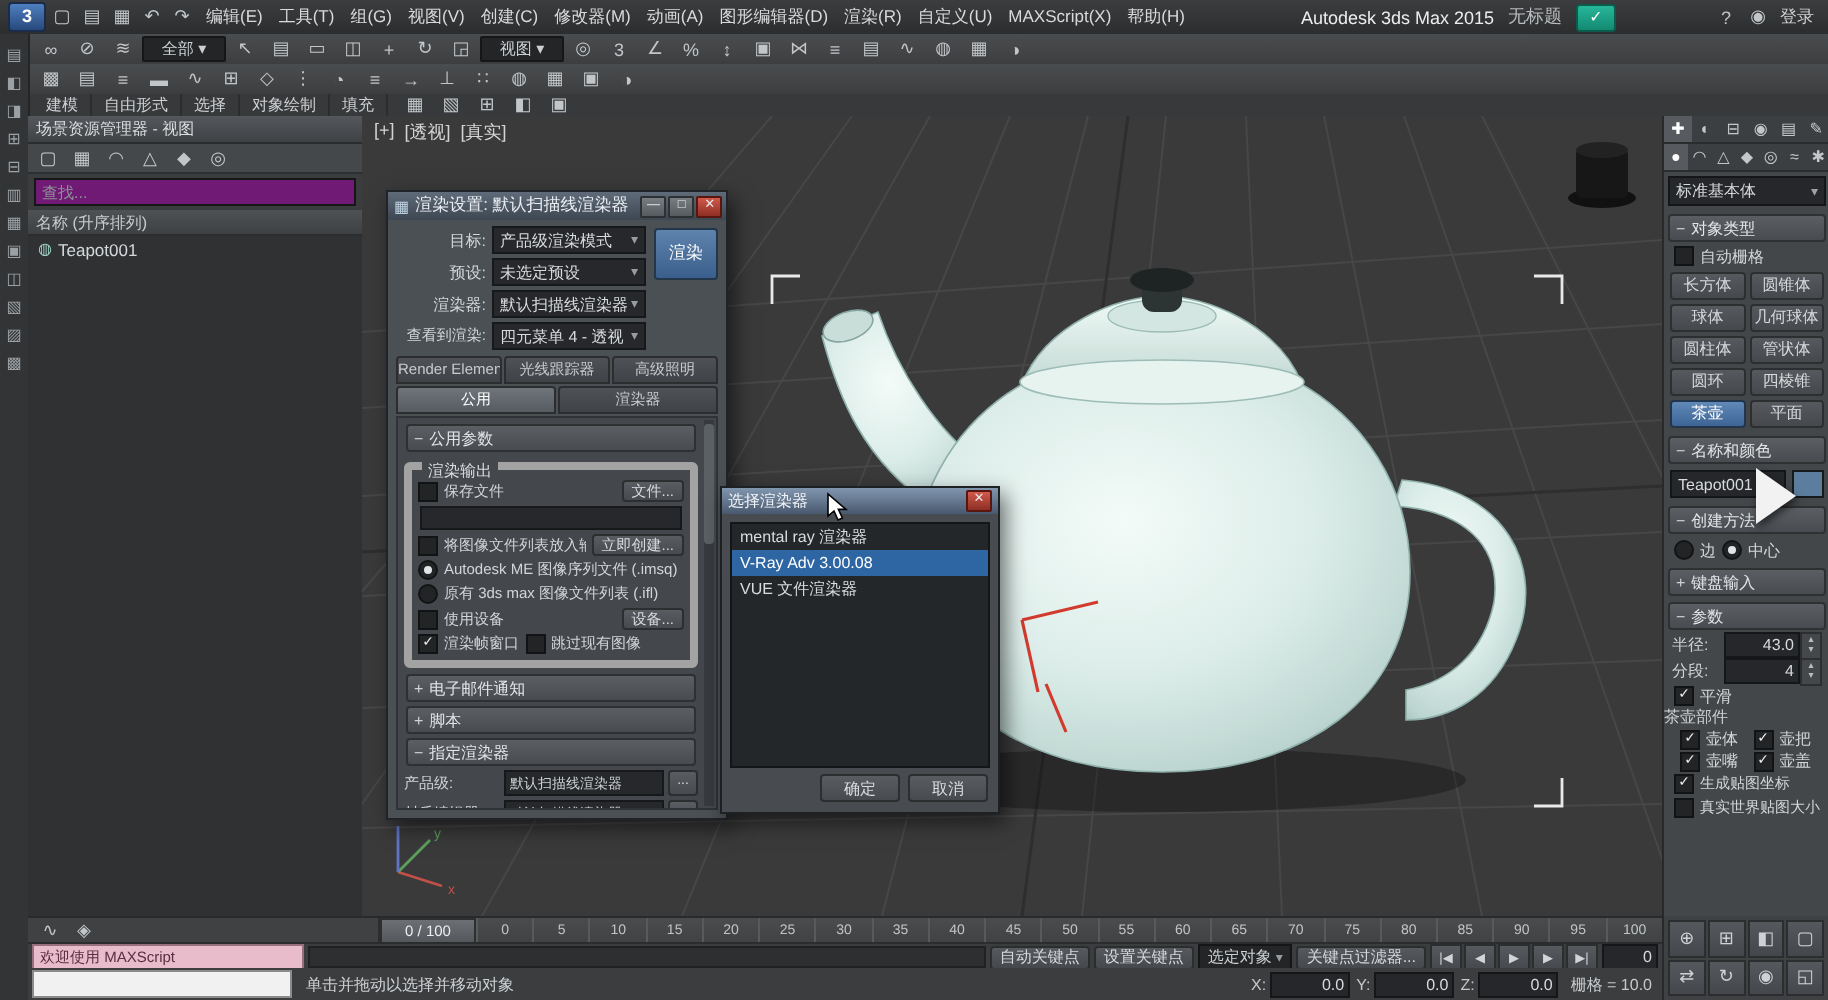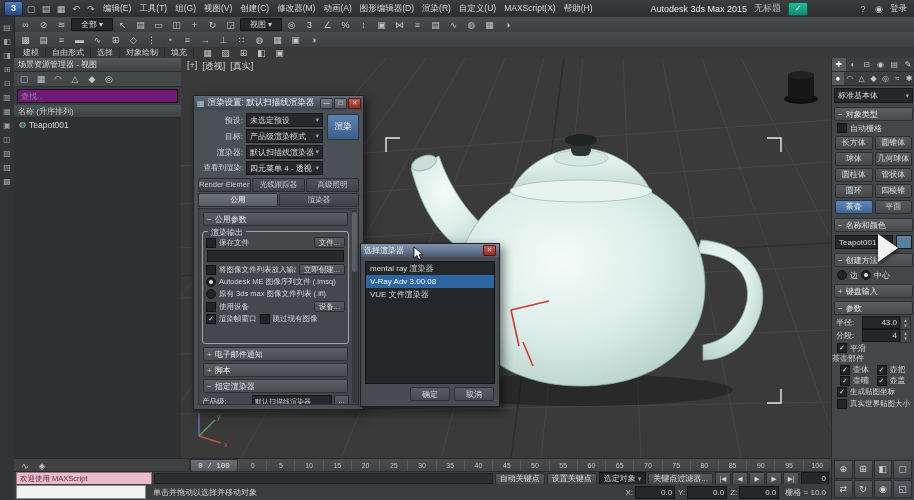"预设:" div.d1-row { order: before "目标:" -> after "目标:" }
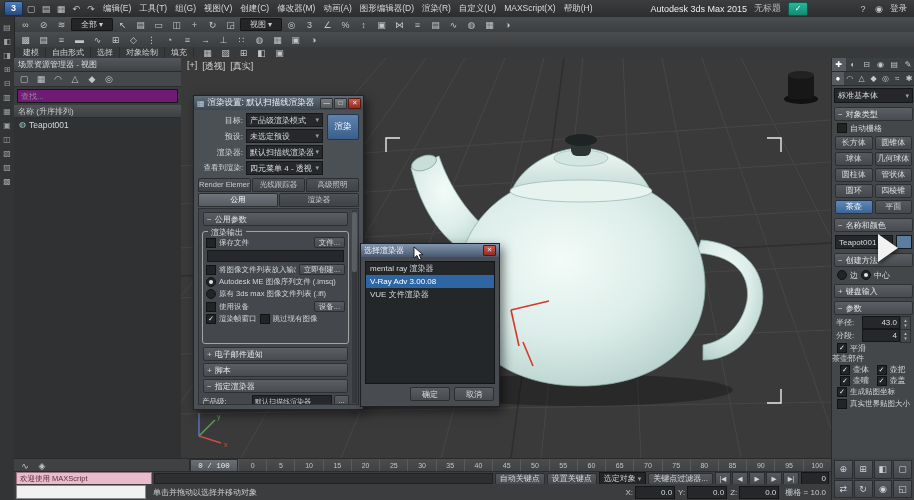"渲染输出" .groupbox { border: 1px solid #a3a3a3 -> 4px solid #a3a3a3; padding: 4px 2px 18px -> 4px 2px 2px }
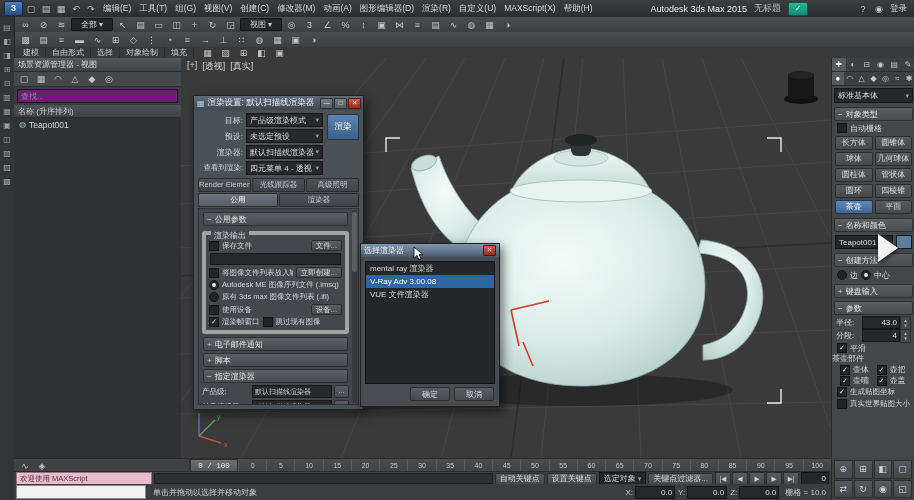"0 / 100" .slider-handle { font-family: Liberation Mono, monospace -> none }
